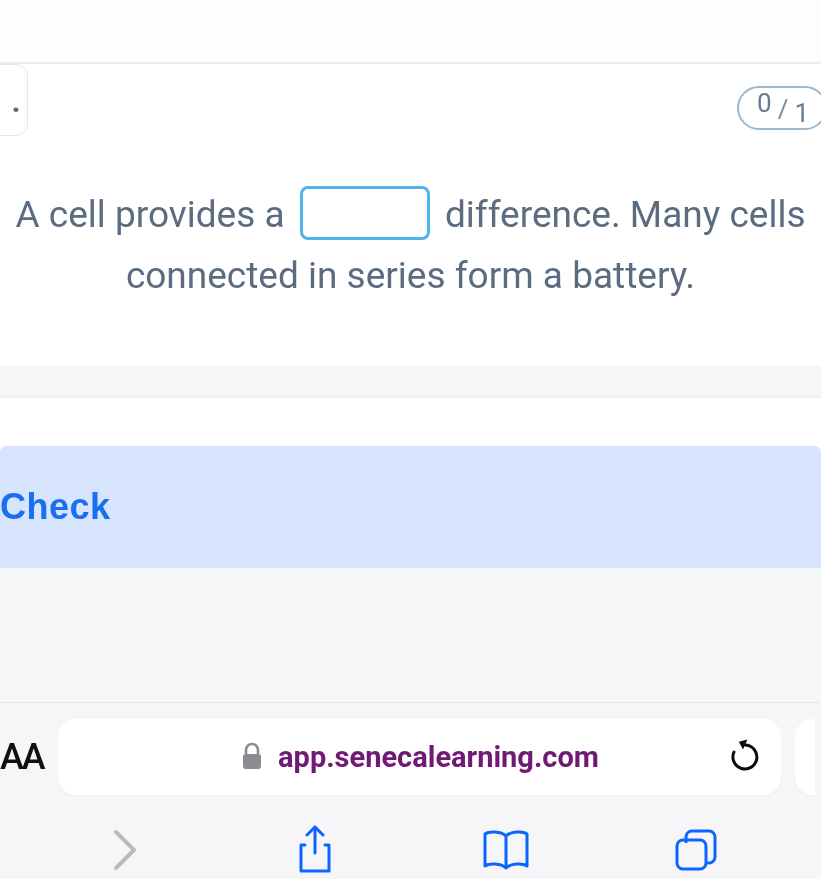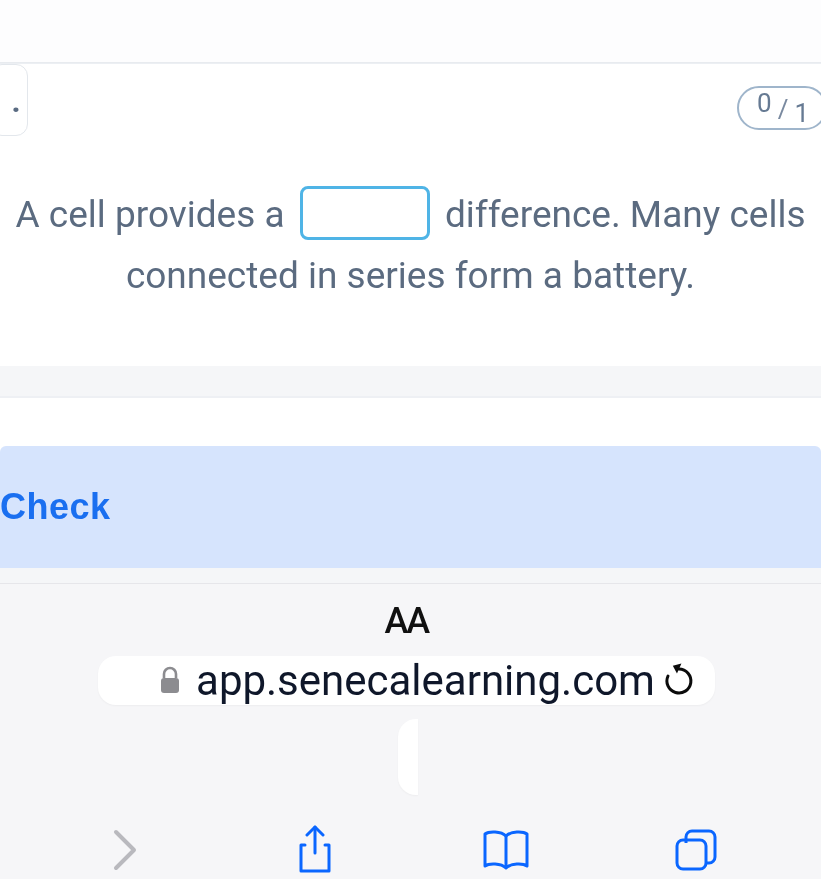"AA" .address-row { flex-direction: column -> none }
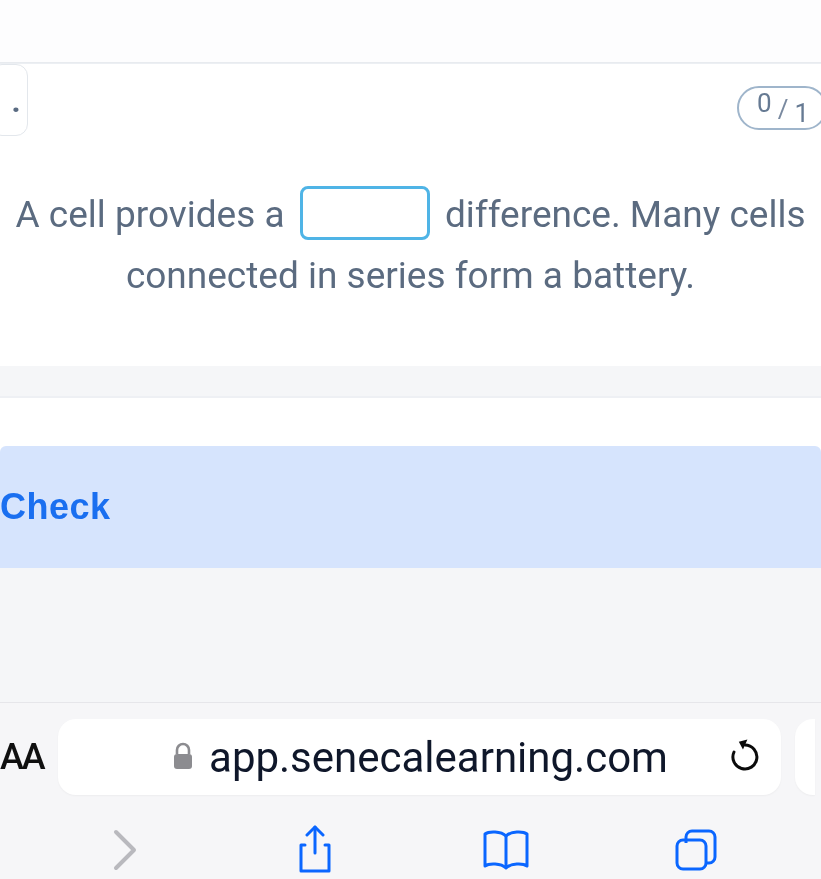"app.senecalearning.com" .url-text { color: #0f172a -> #701a75; font-size: 42px -> 29px; font-weight: 400 -> 700 }
